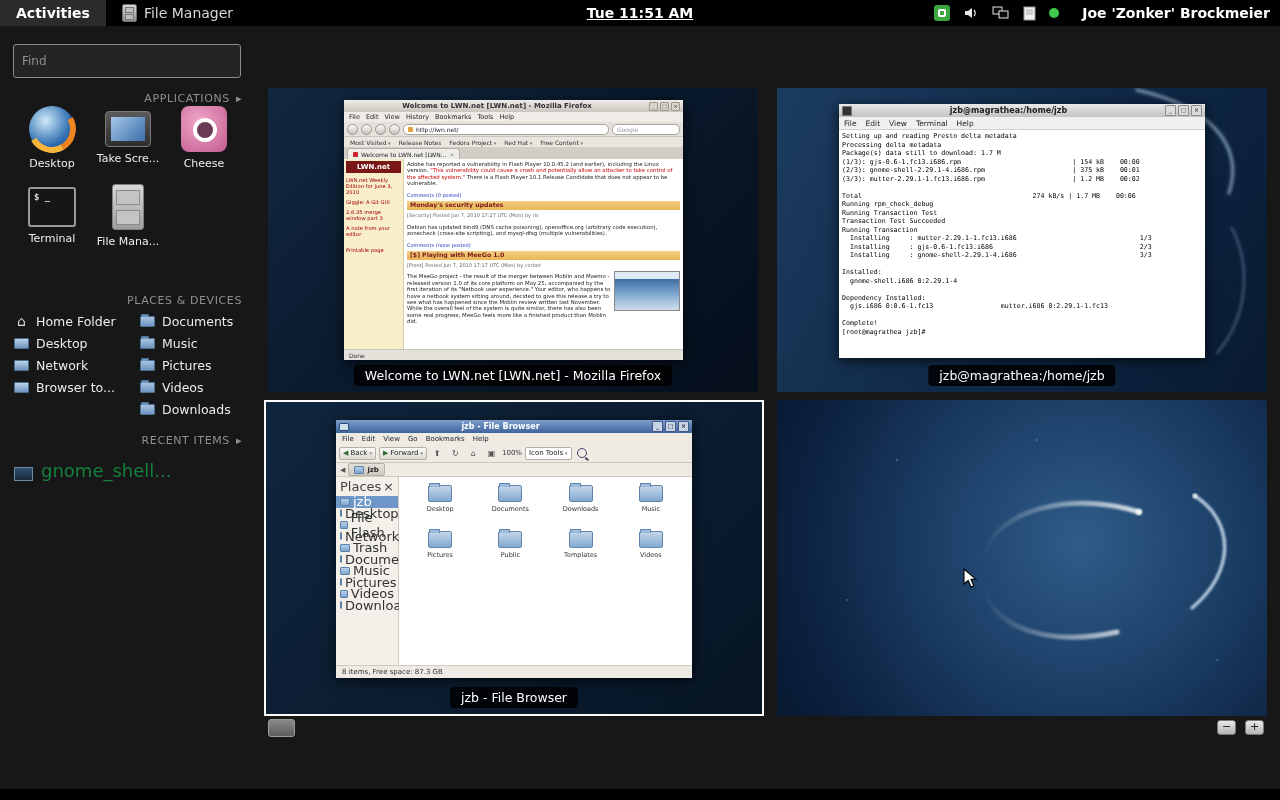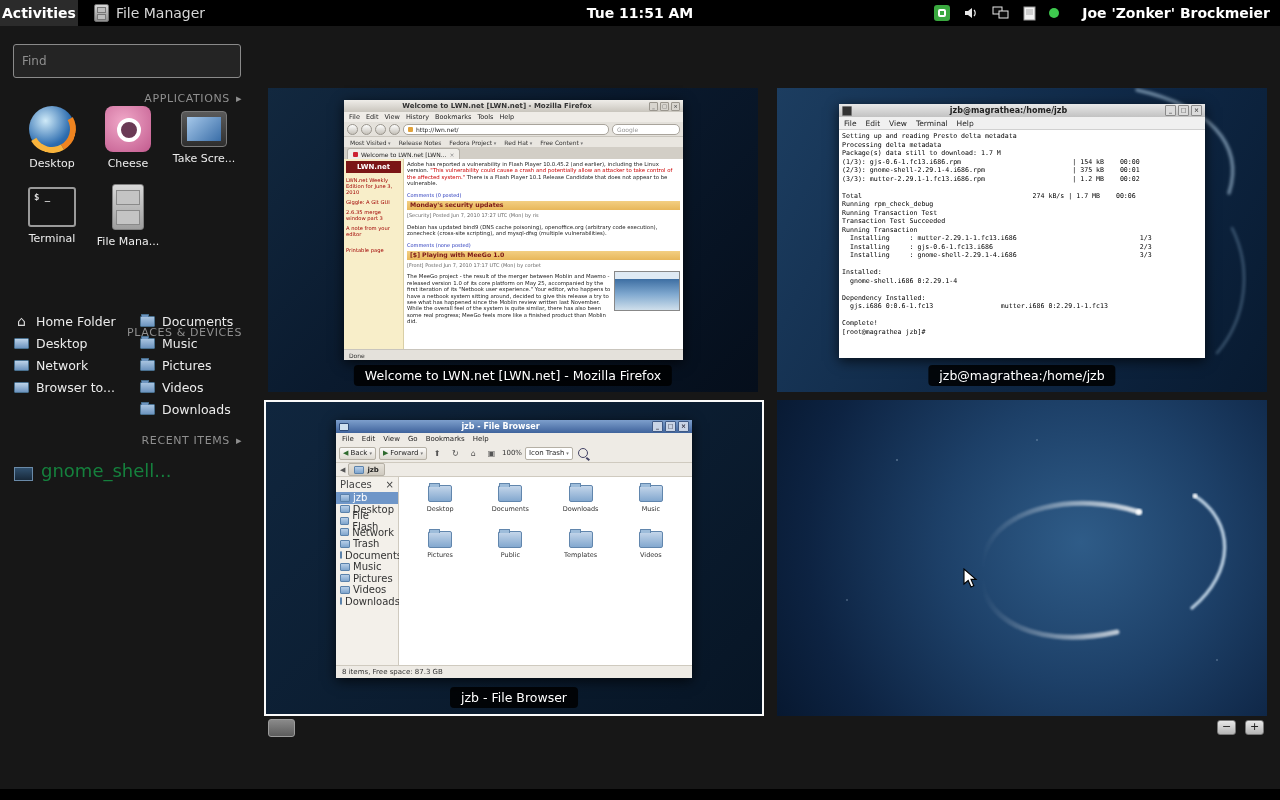"Activities" .activities { padding: 0 2px -> 0 16px }
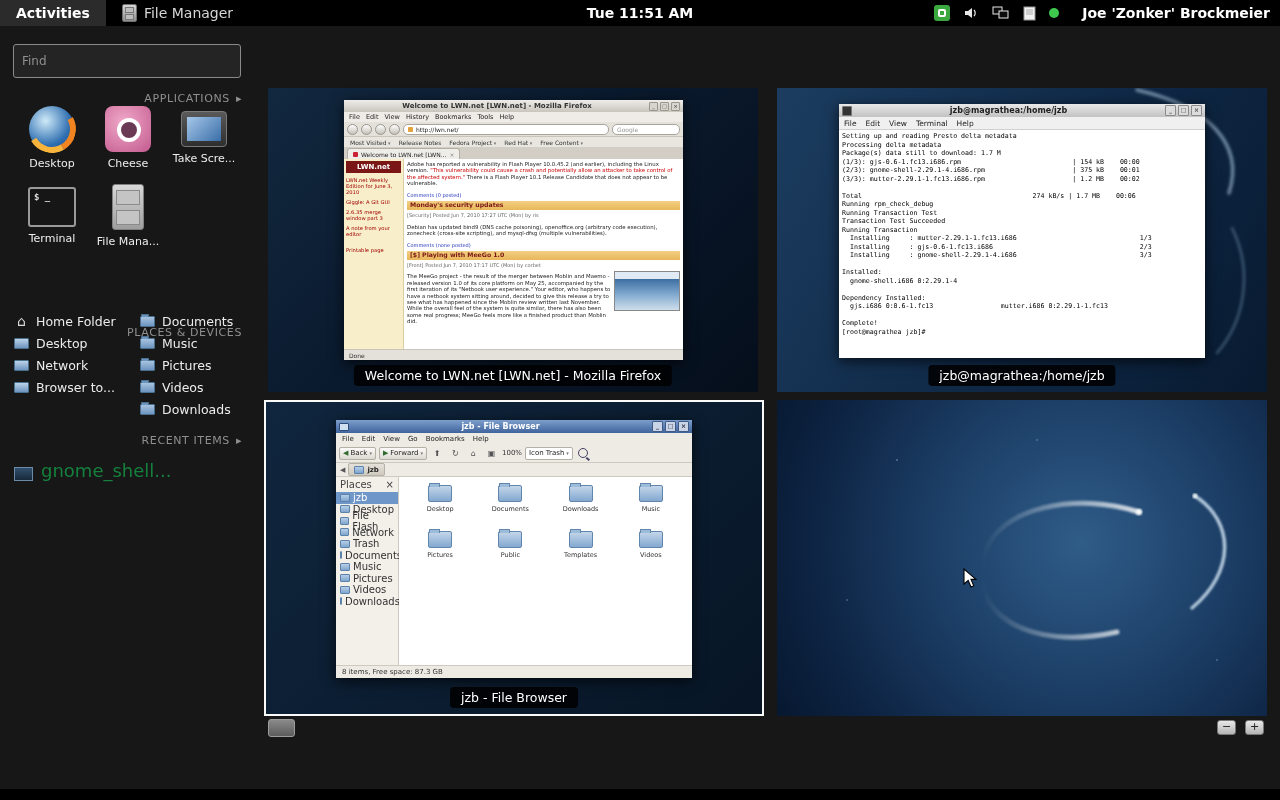"Tue 11:51 AM" .clock { text-decoration: none -> underline }
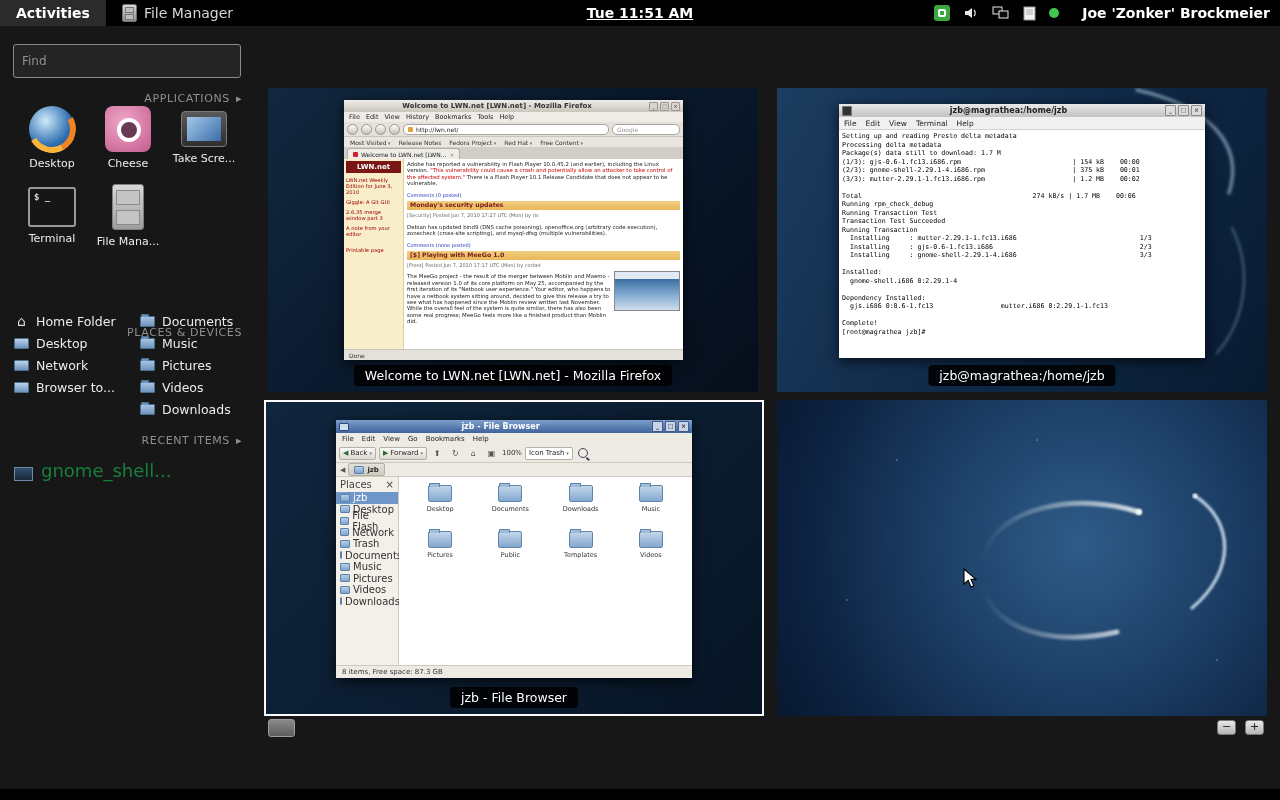"Cheese" div.app { order: before "Take Scre..." -> after "Take Scre..." }
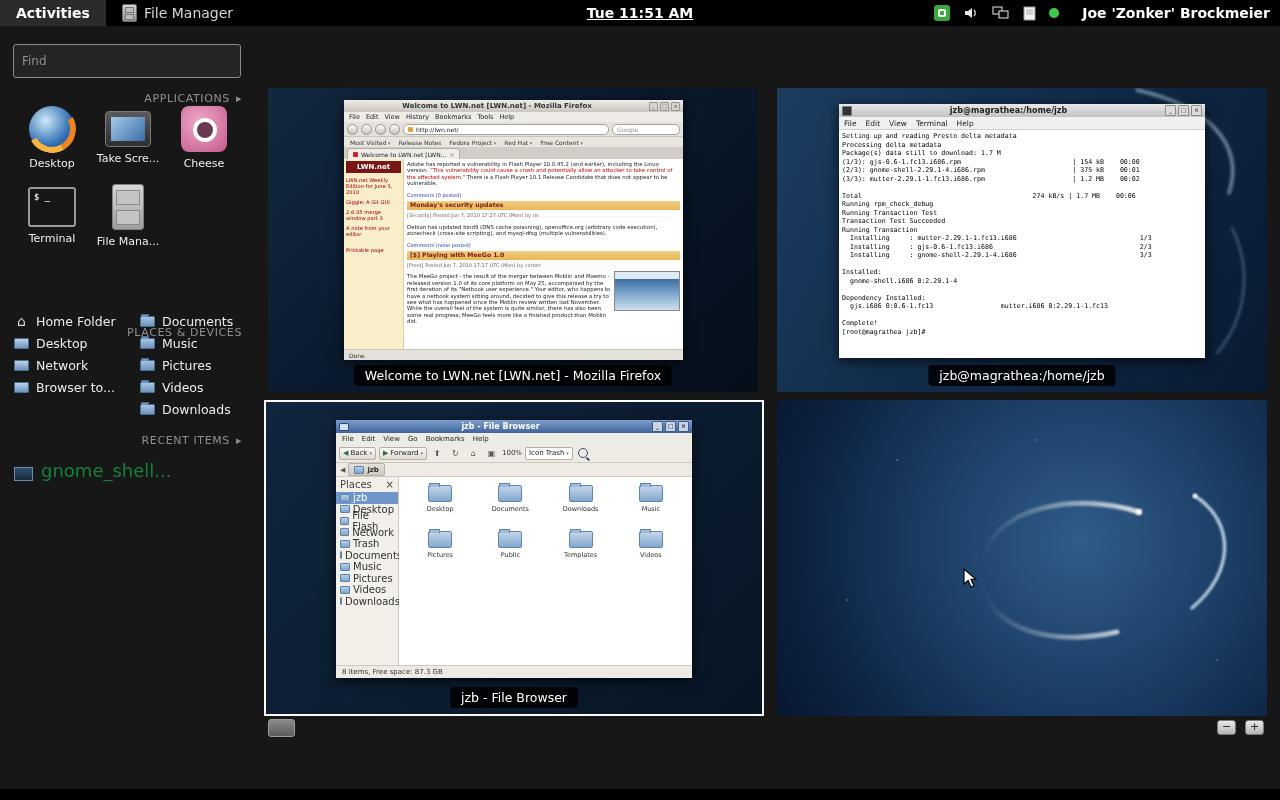"PLACES & DEVICES" div.sec-header { margin-top: 32px -> none }
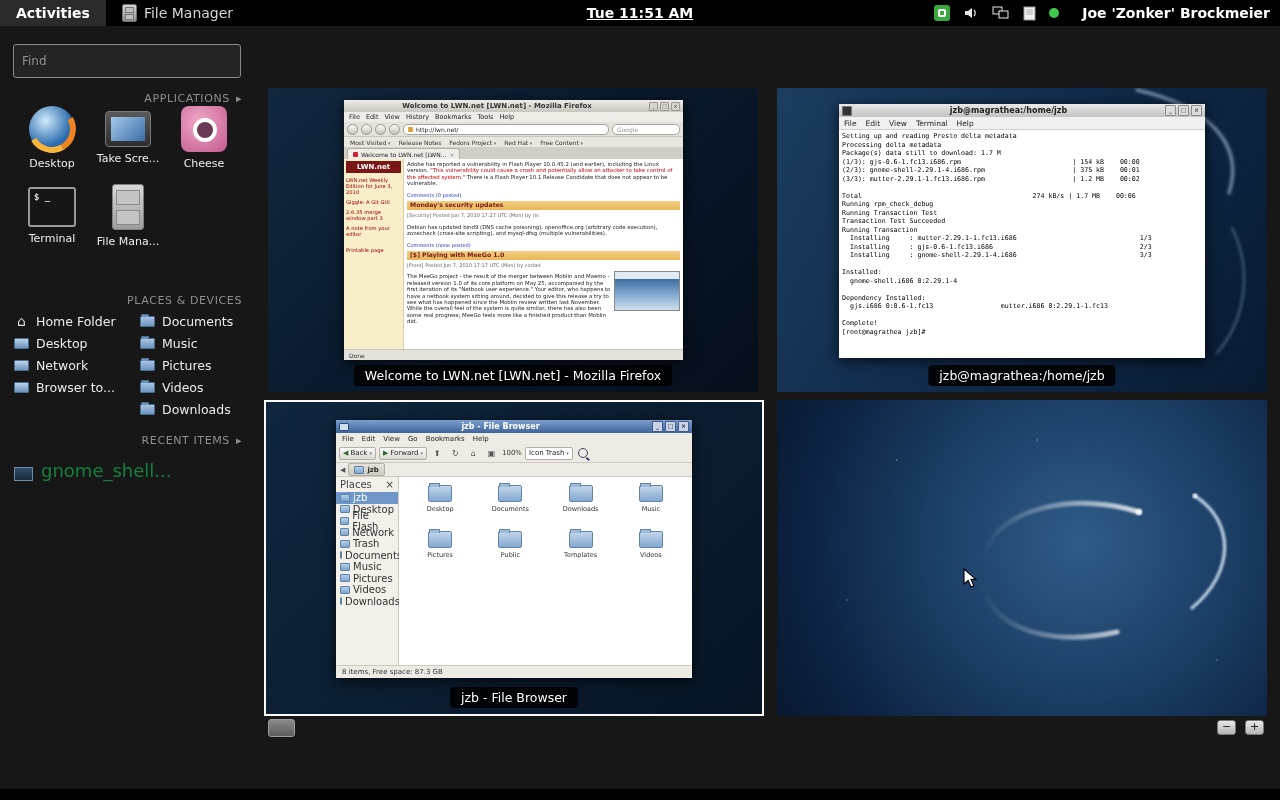"Icon Trash" span { text: Trash -> Tools }
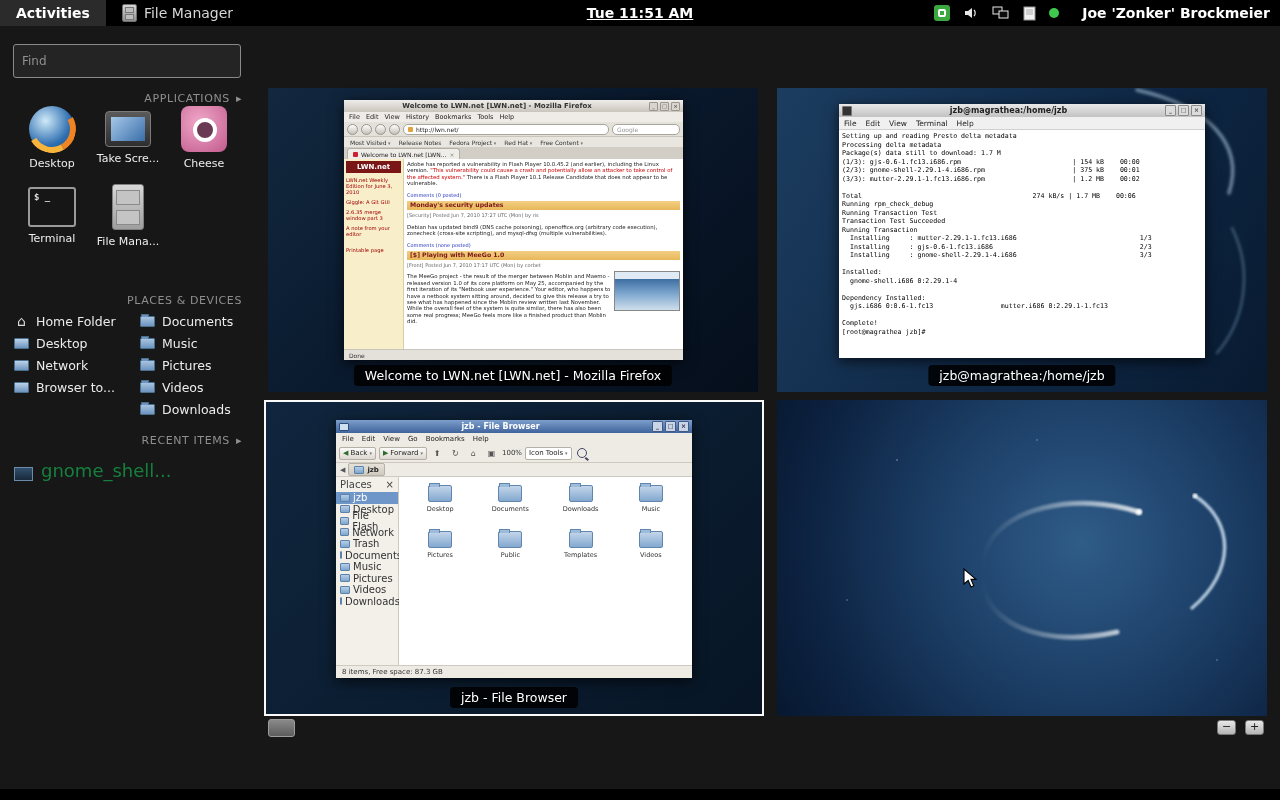"Places" .fb-places { font-size: 10px -> 13px }
